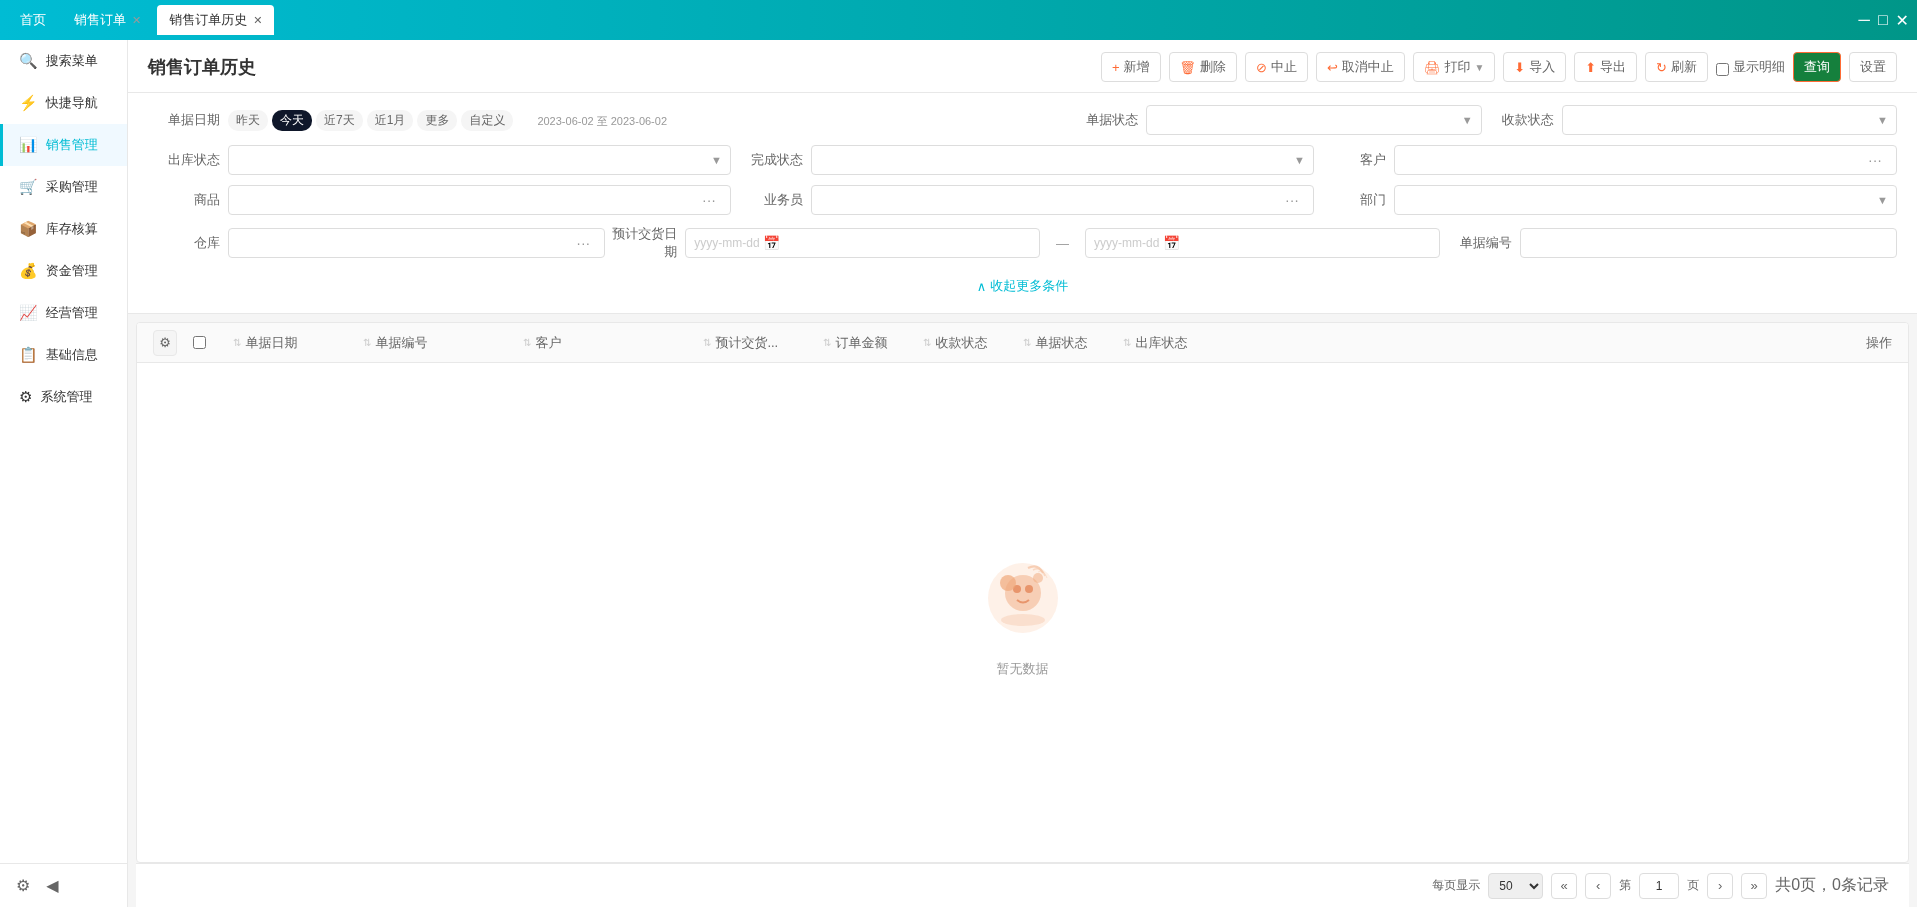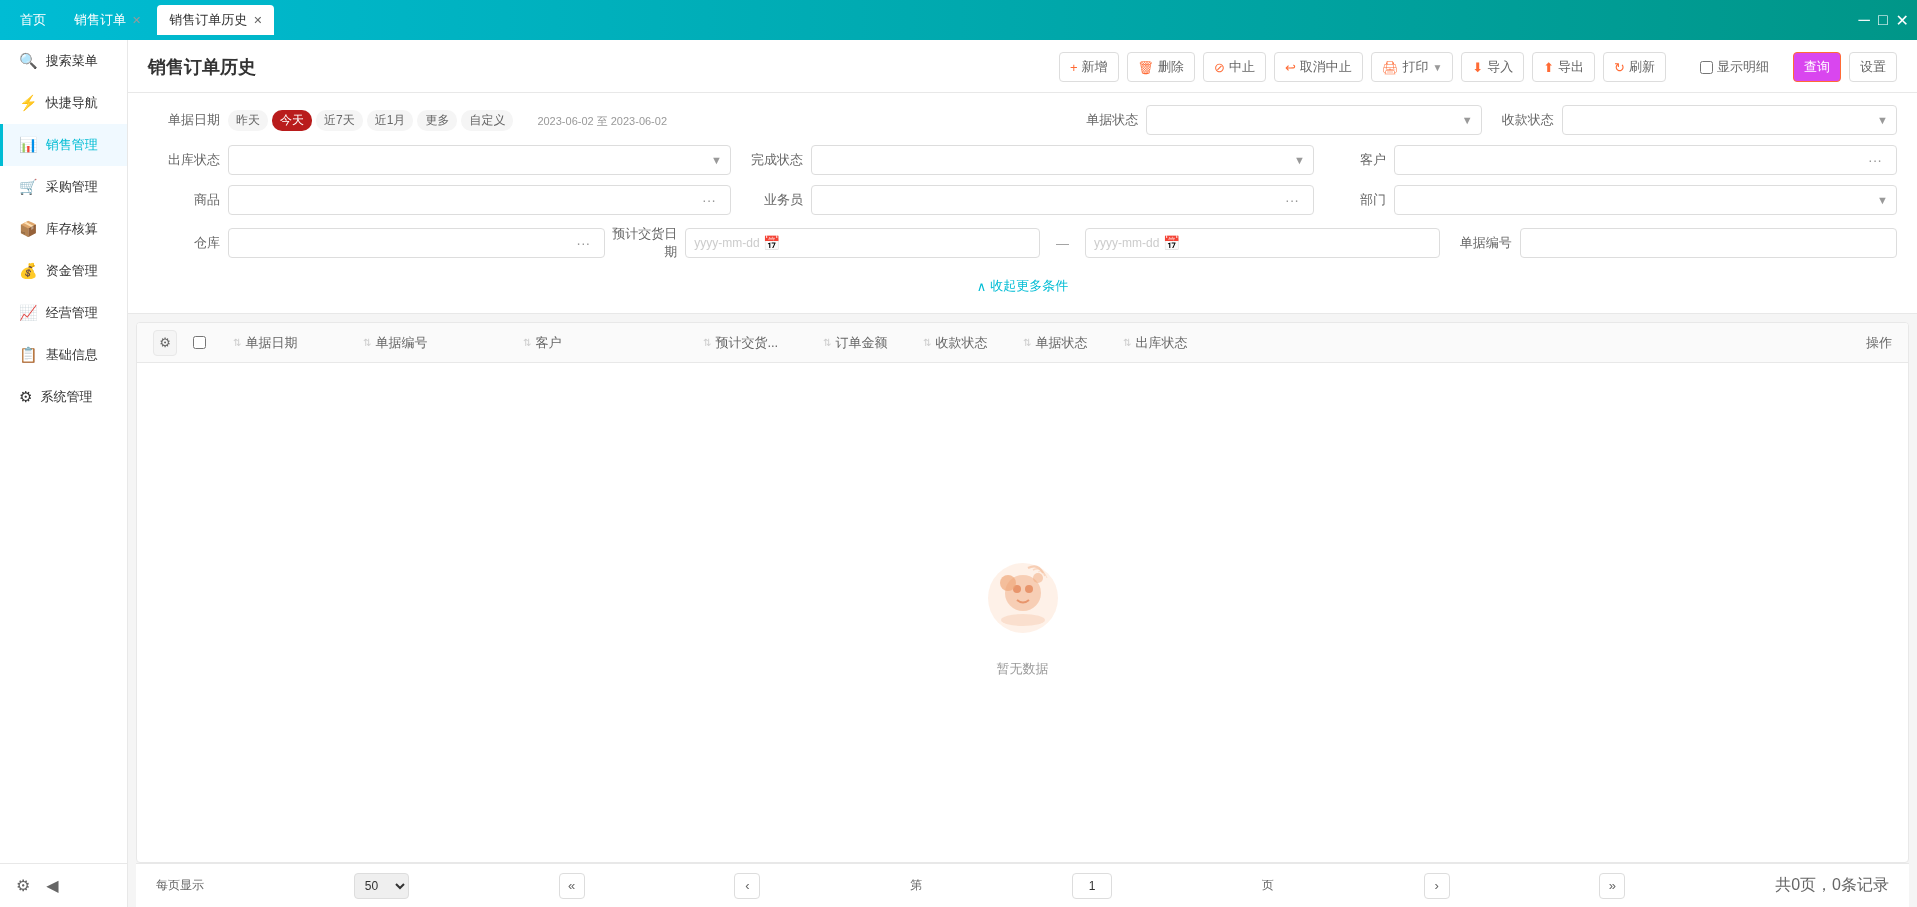"显示明细" .checkbox-label { align-items: center -> flex-end; margin-left: 26px -> none }
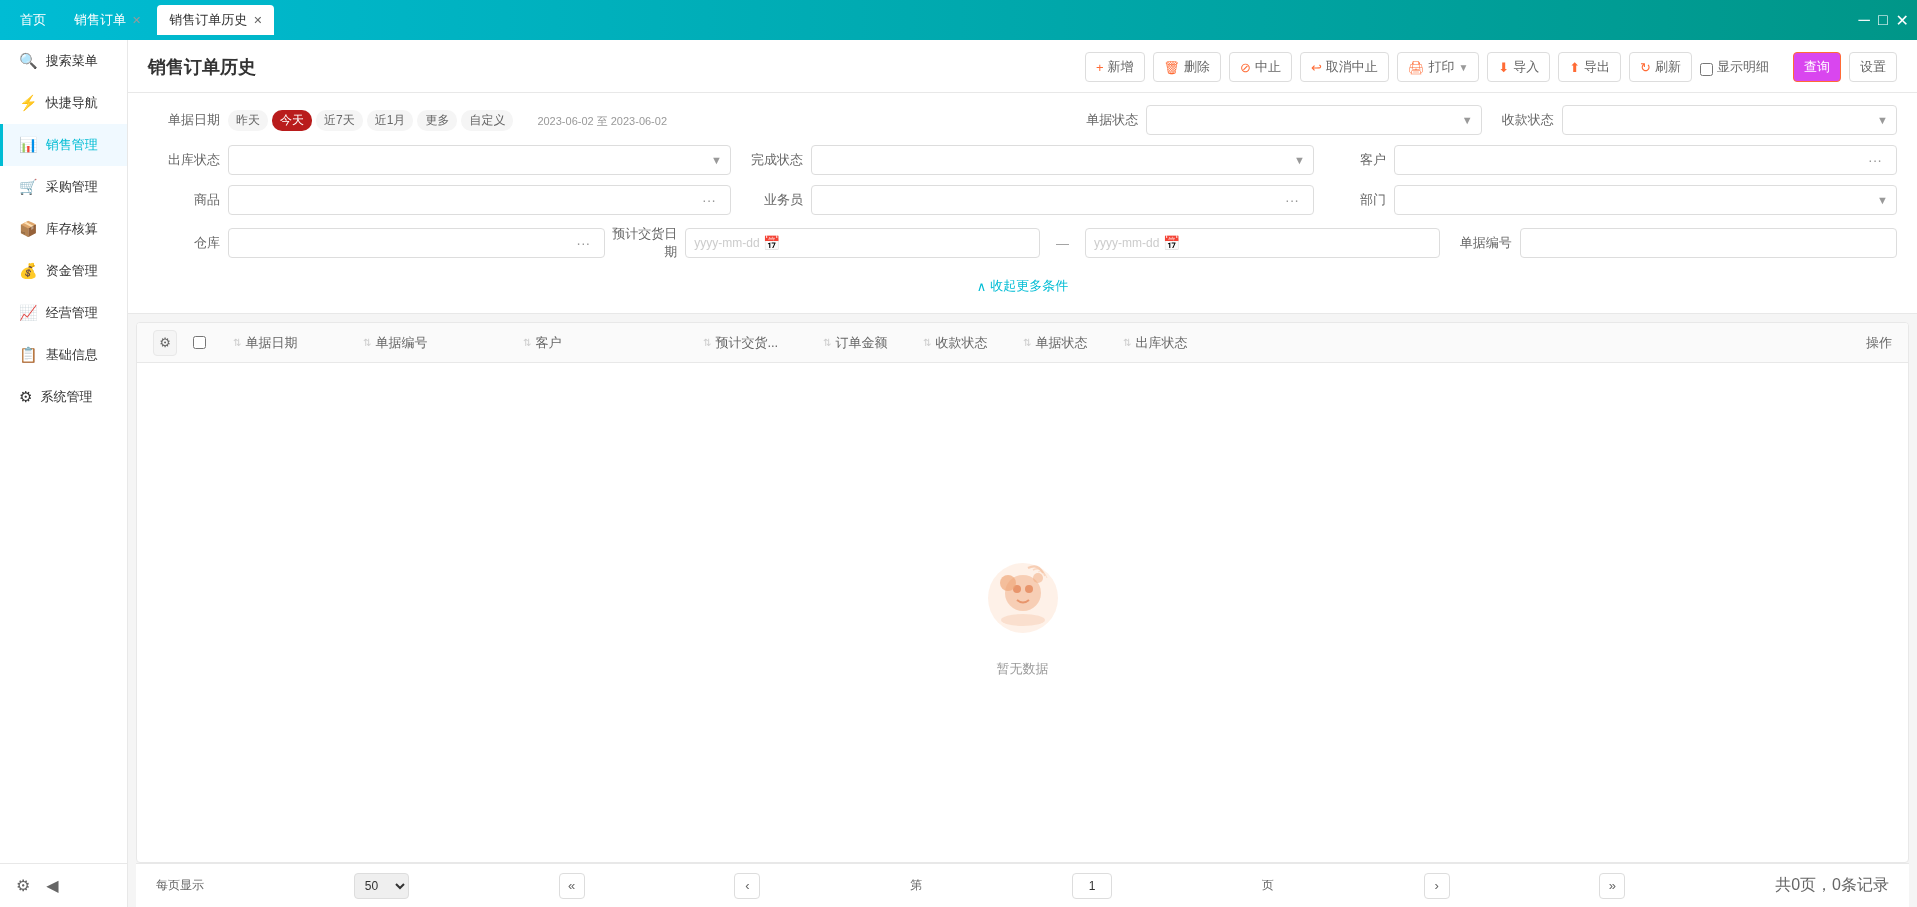"查询" .toolbar-btn.primary { background: #d946ef -> #15803d; margin-left: 16px -> none }
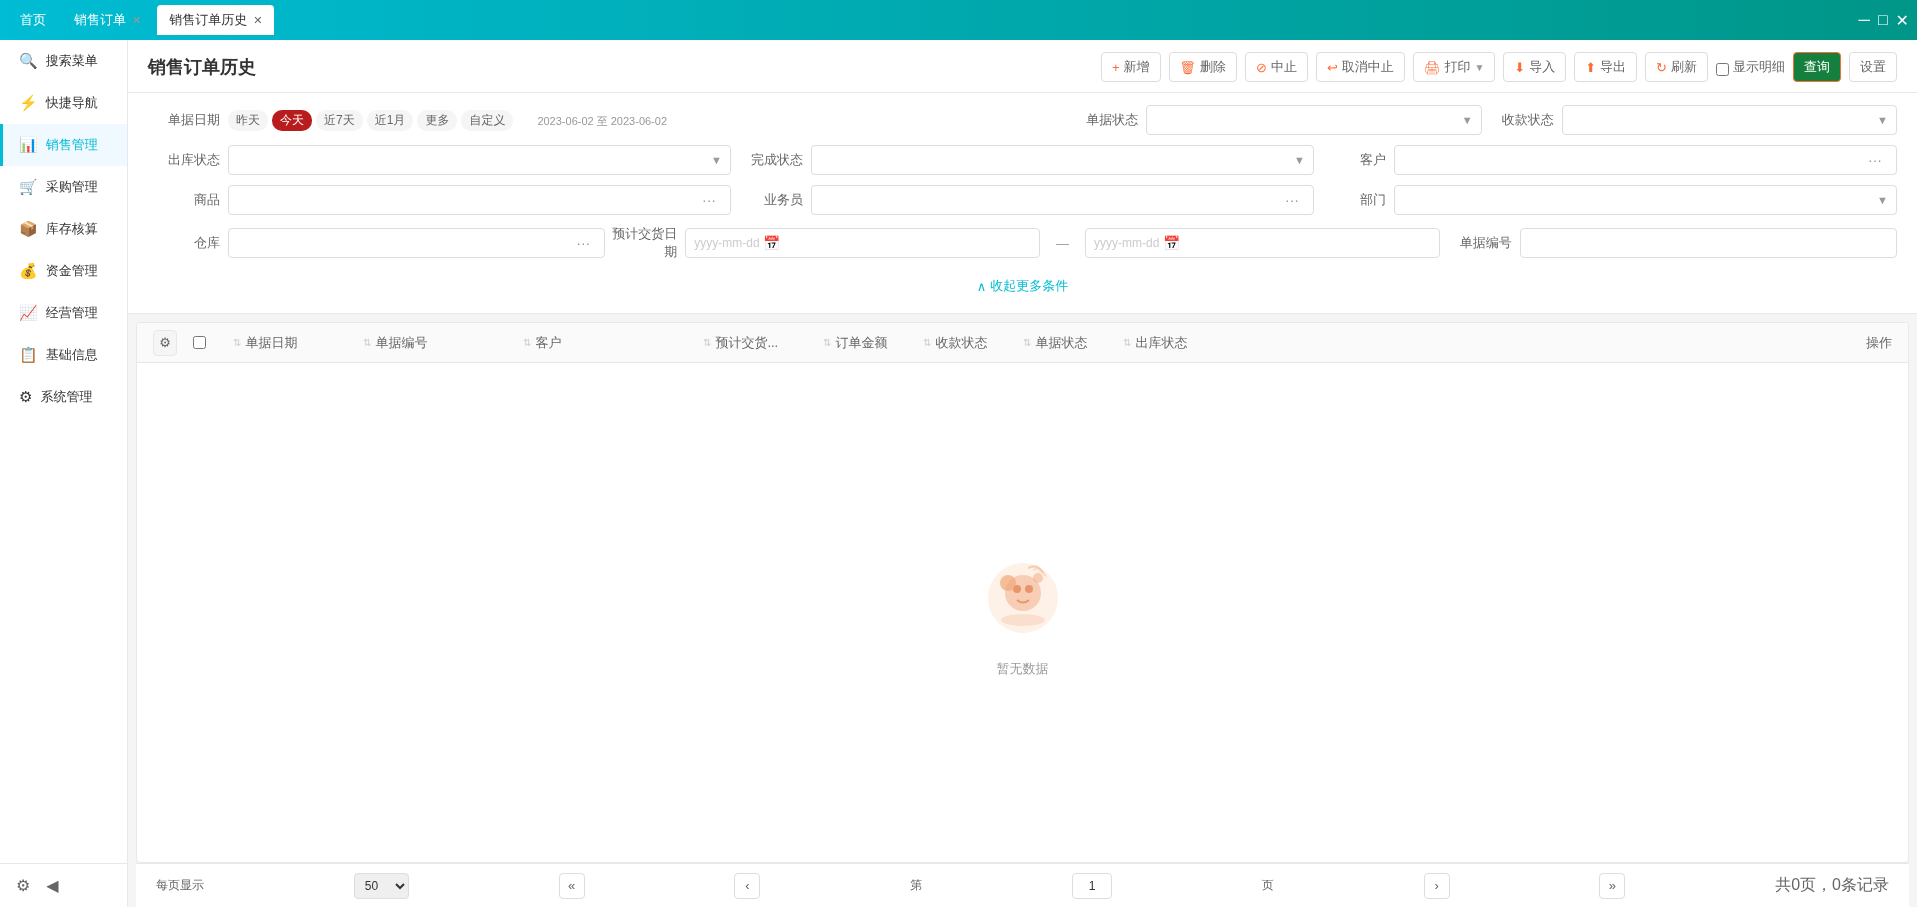"今天" .date-chip.active { background: #b91c1c -> #0f172a }
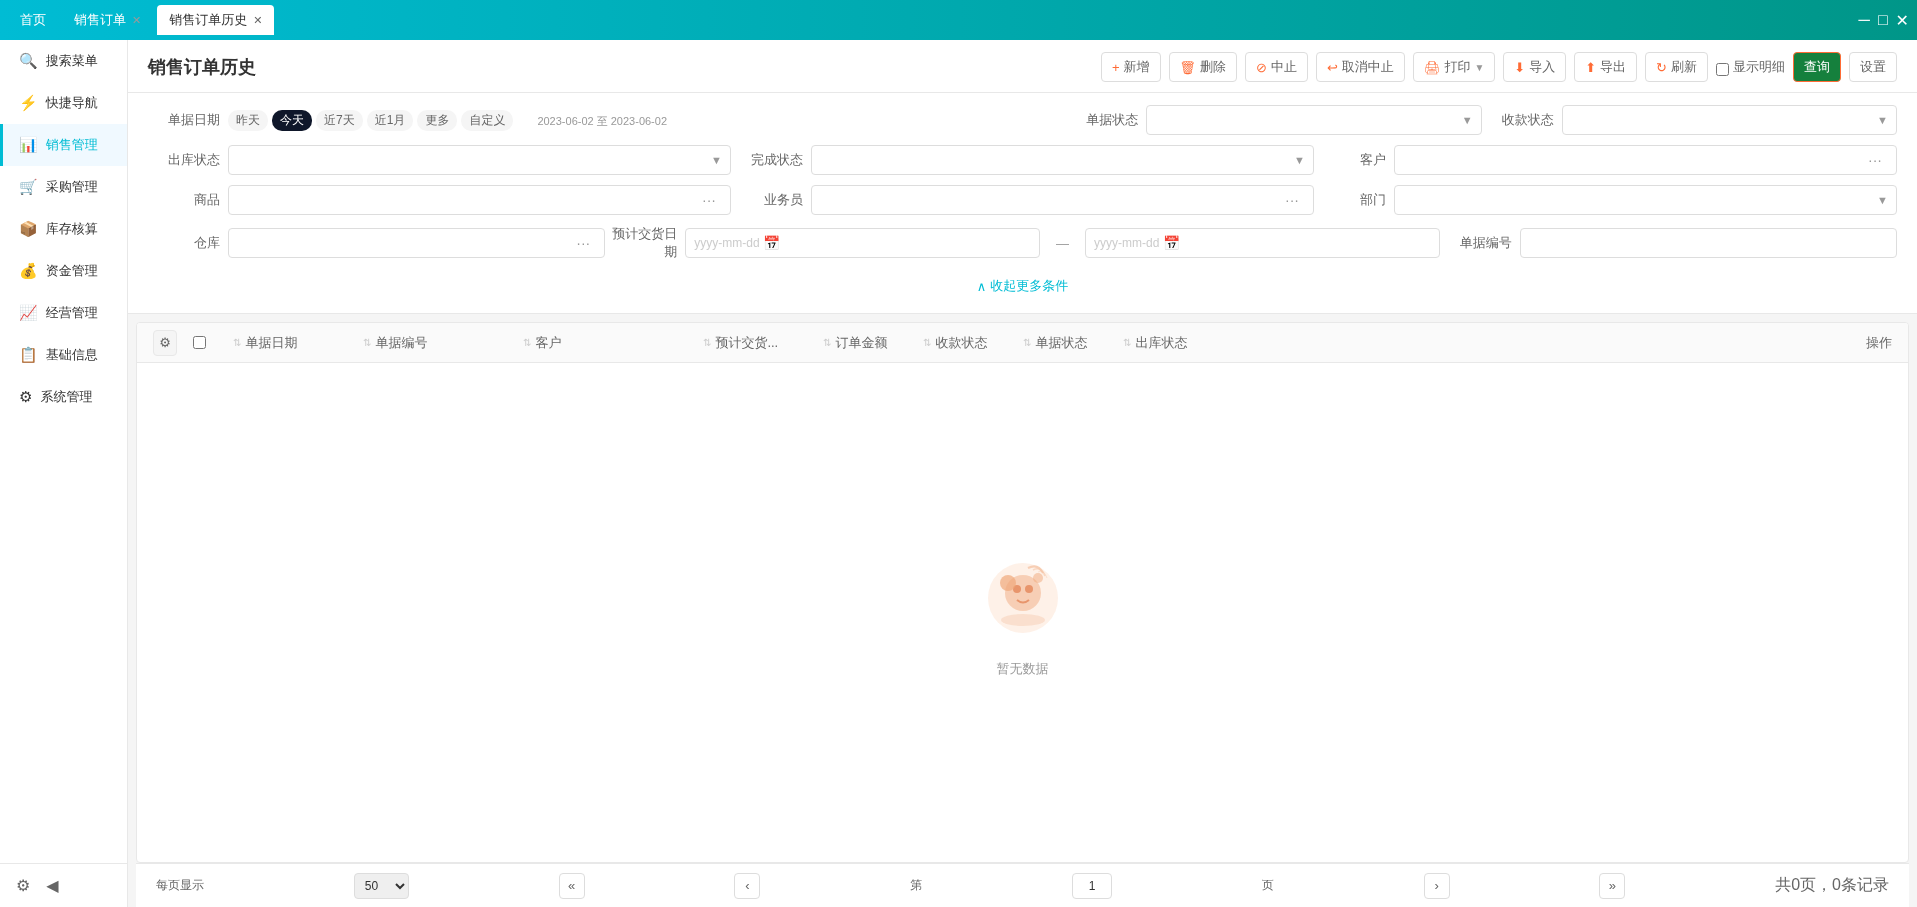"每页显示" .pagination-bar { justify-content: space-between -> flex-end }
